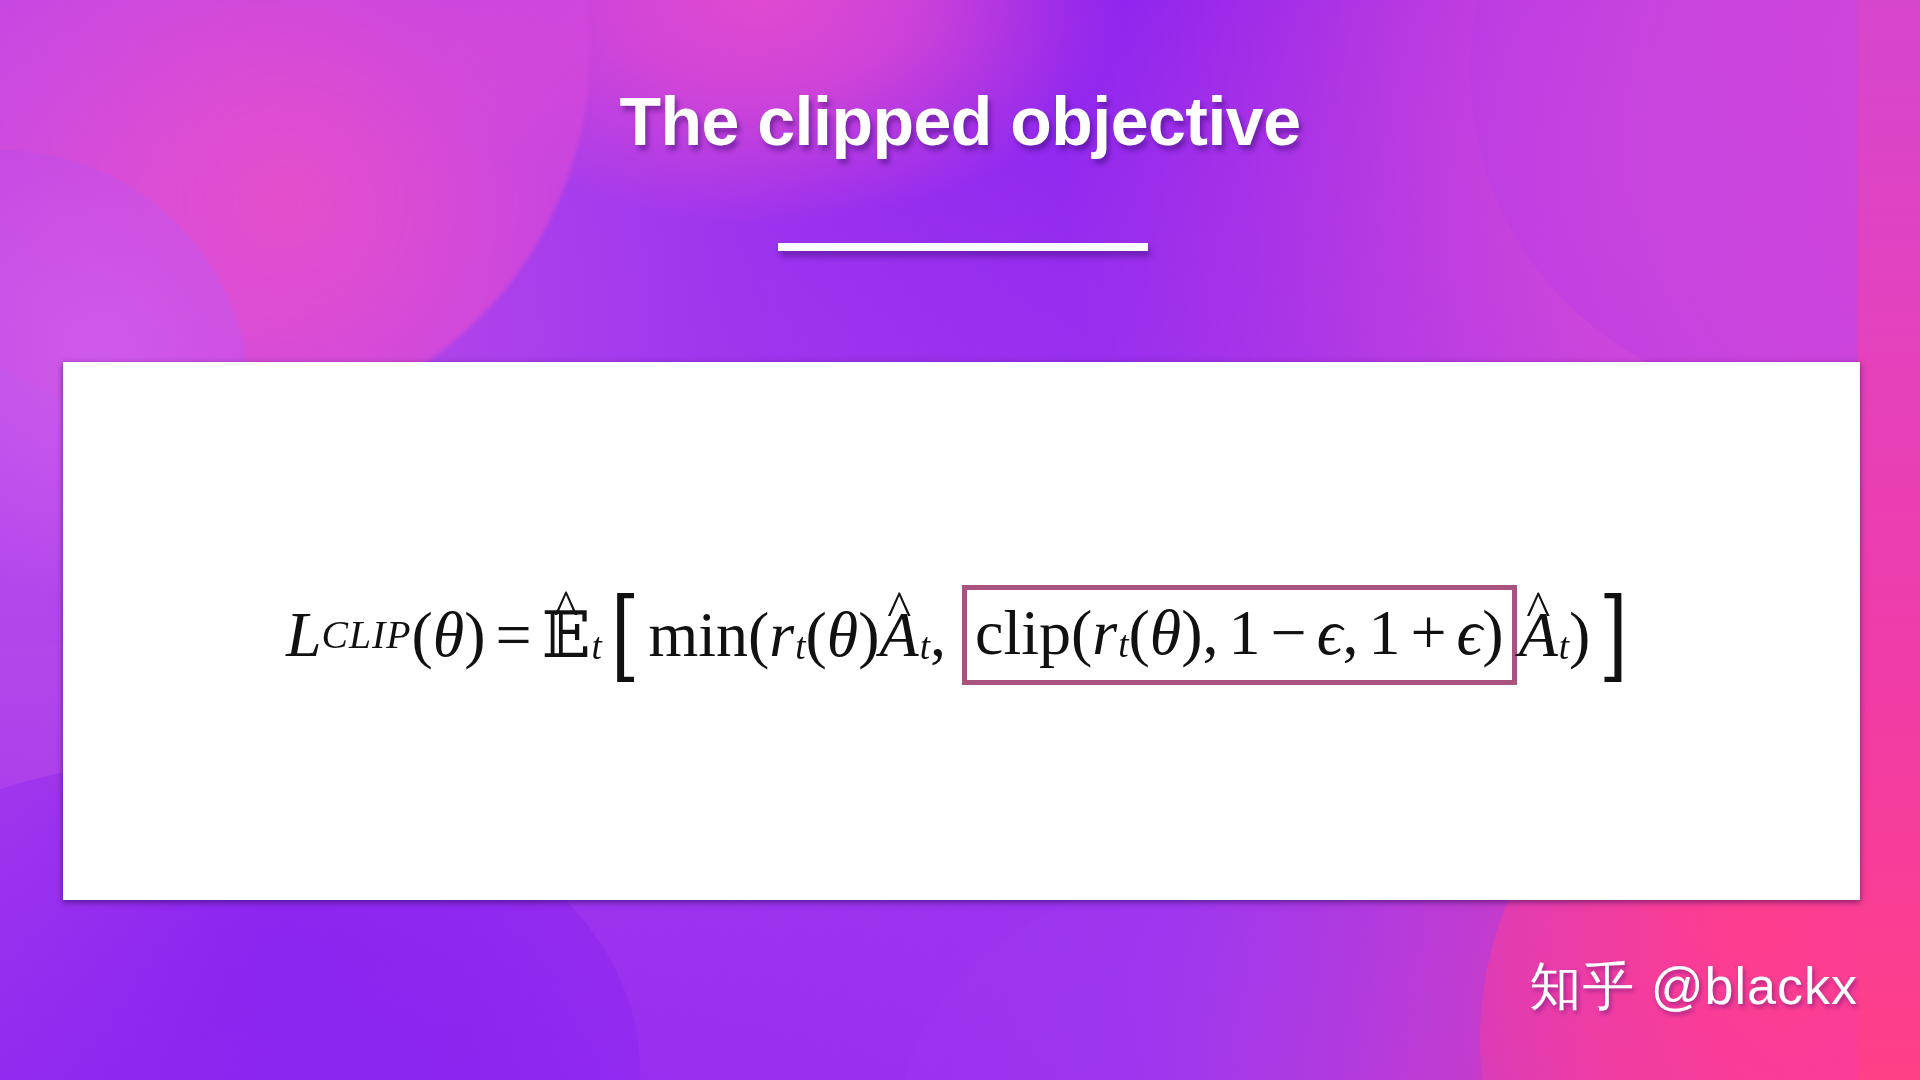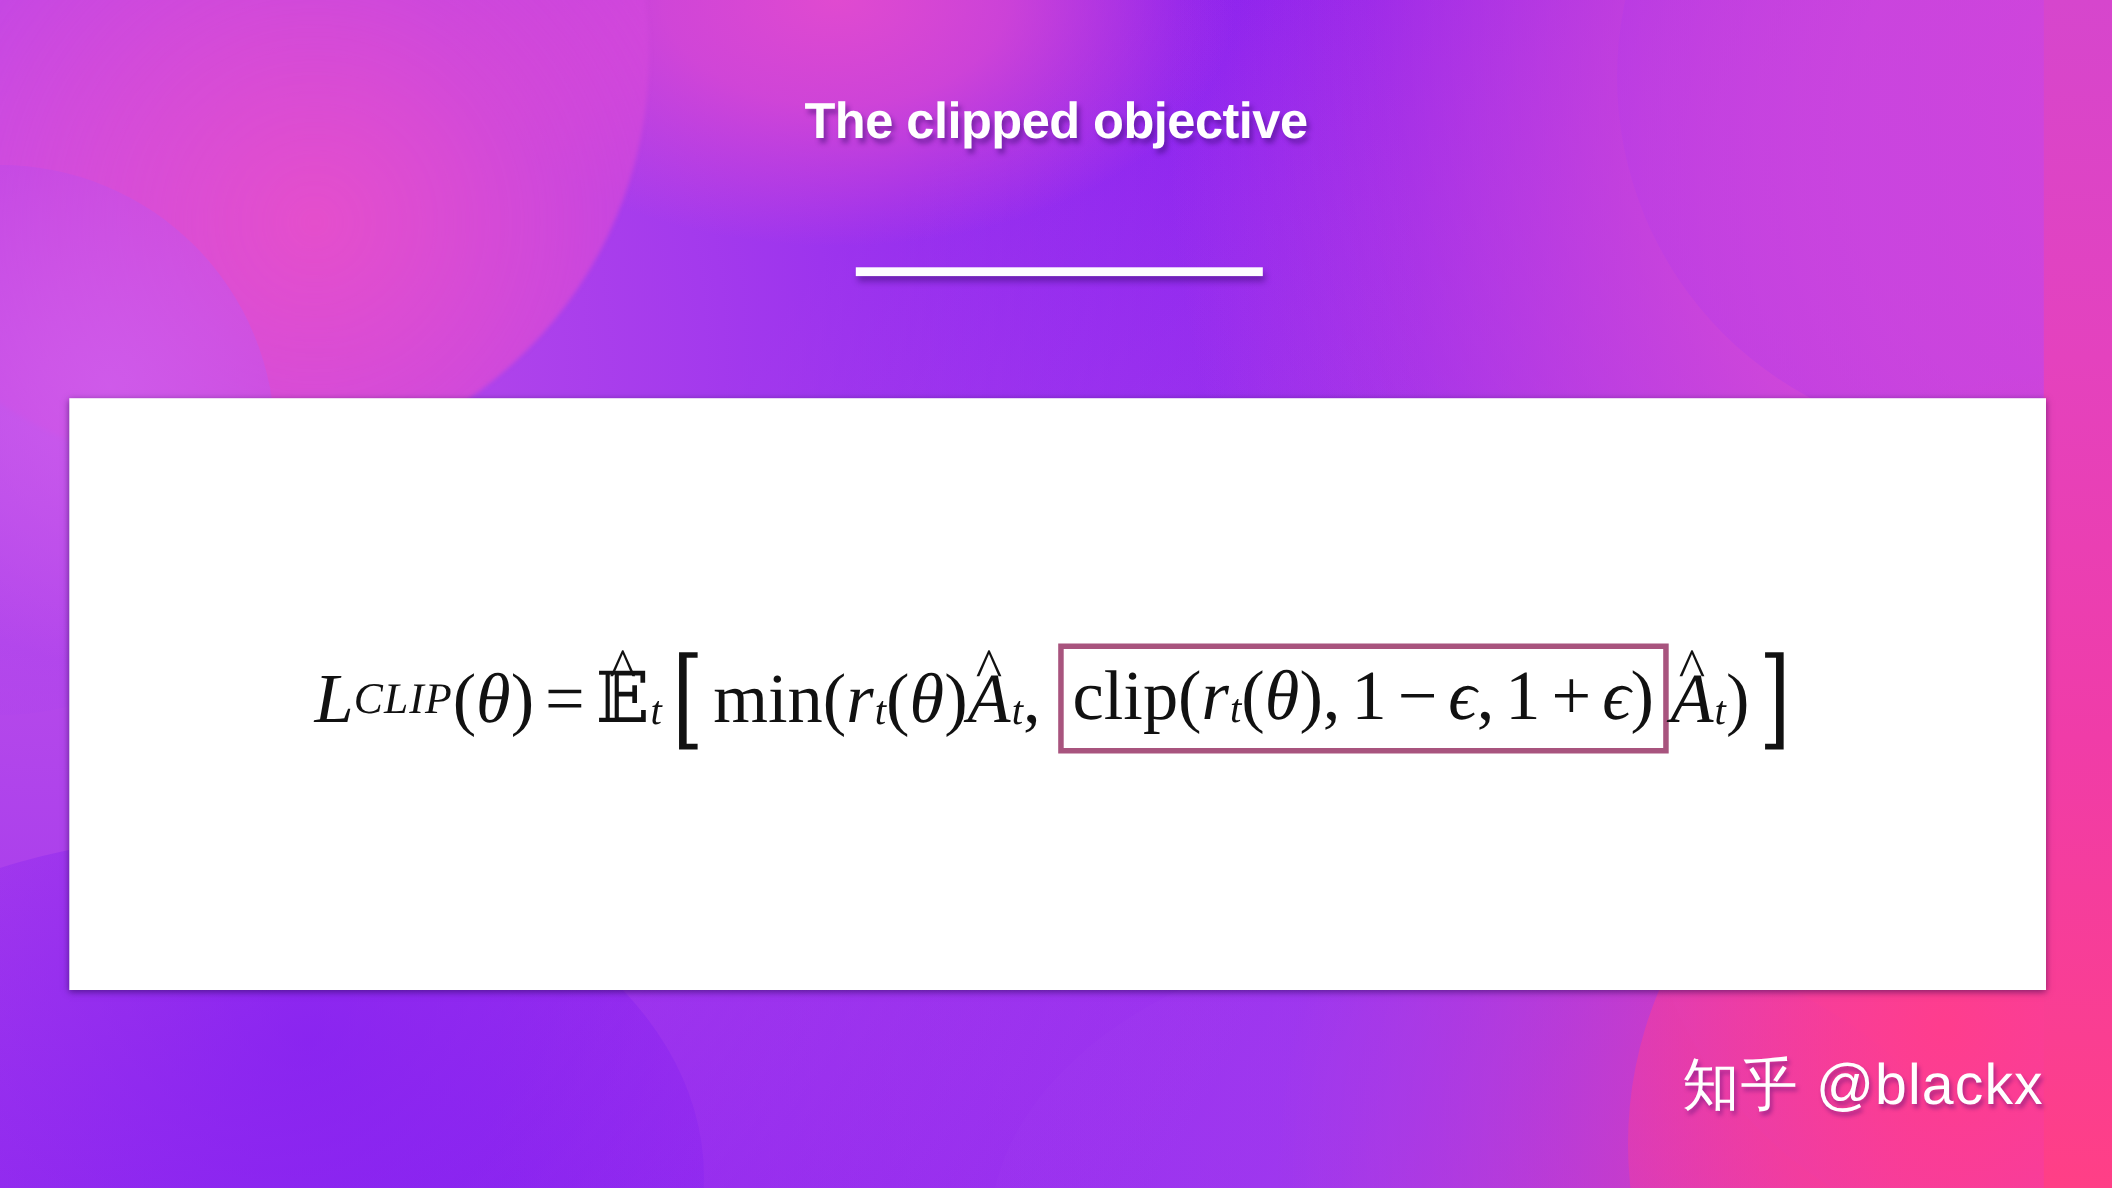"The clipped objective" #title { font-size: 46px -> 68px }
